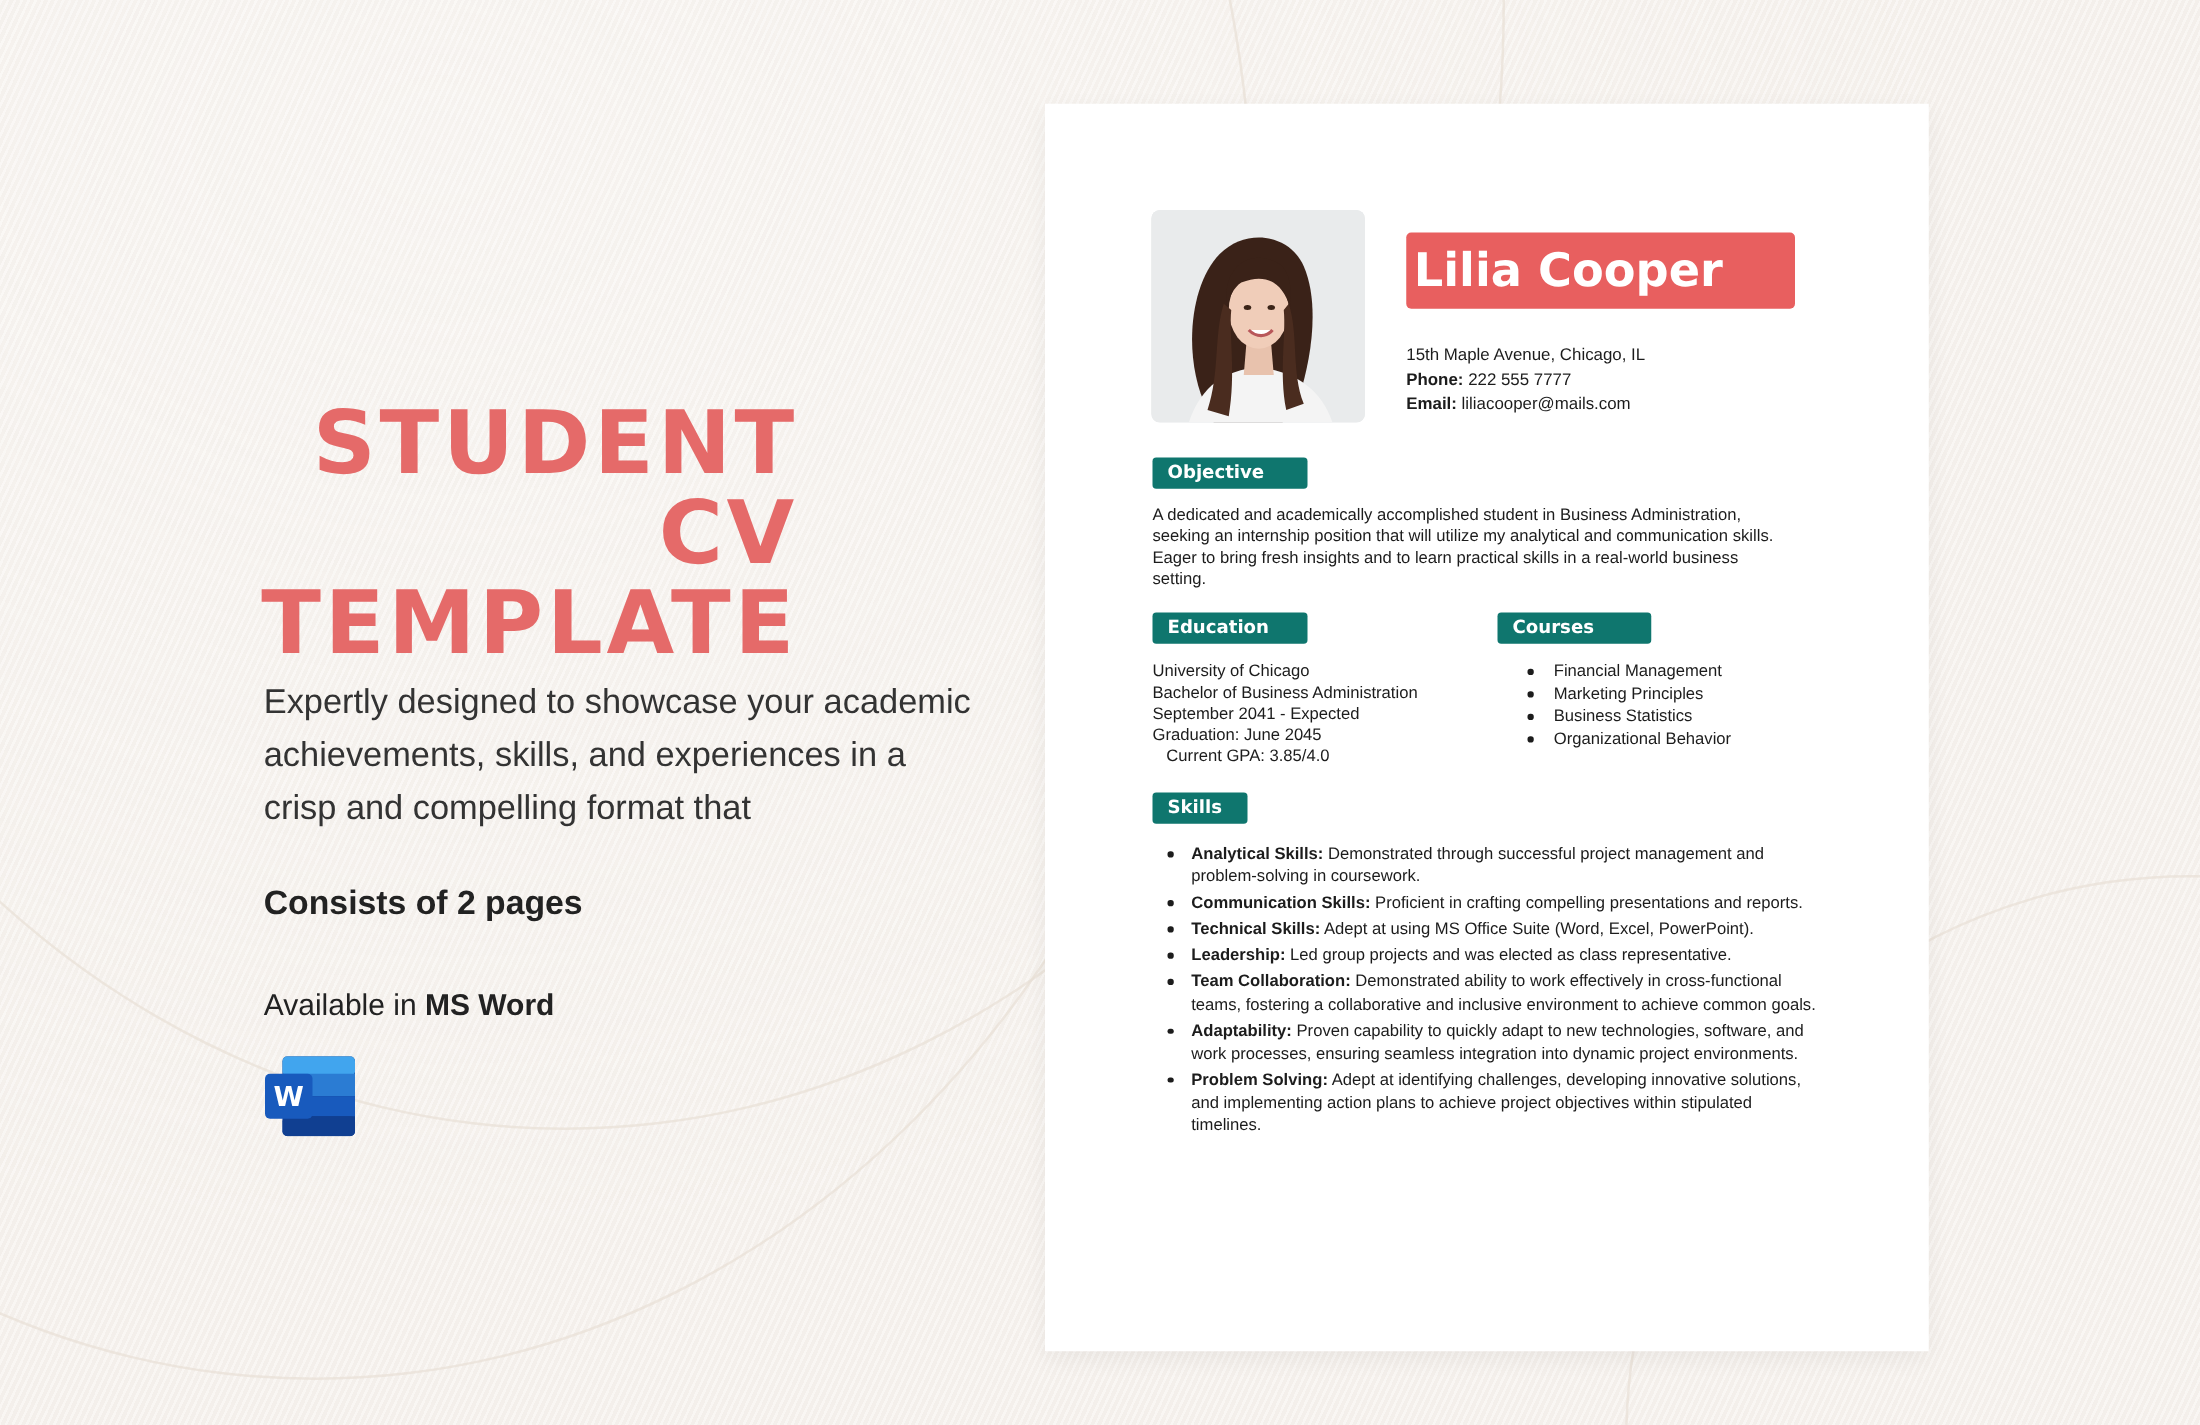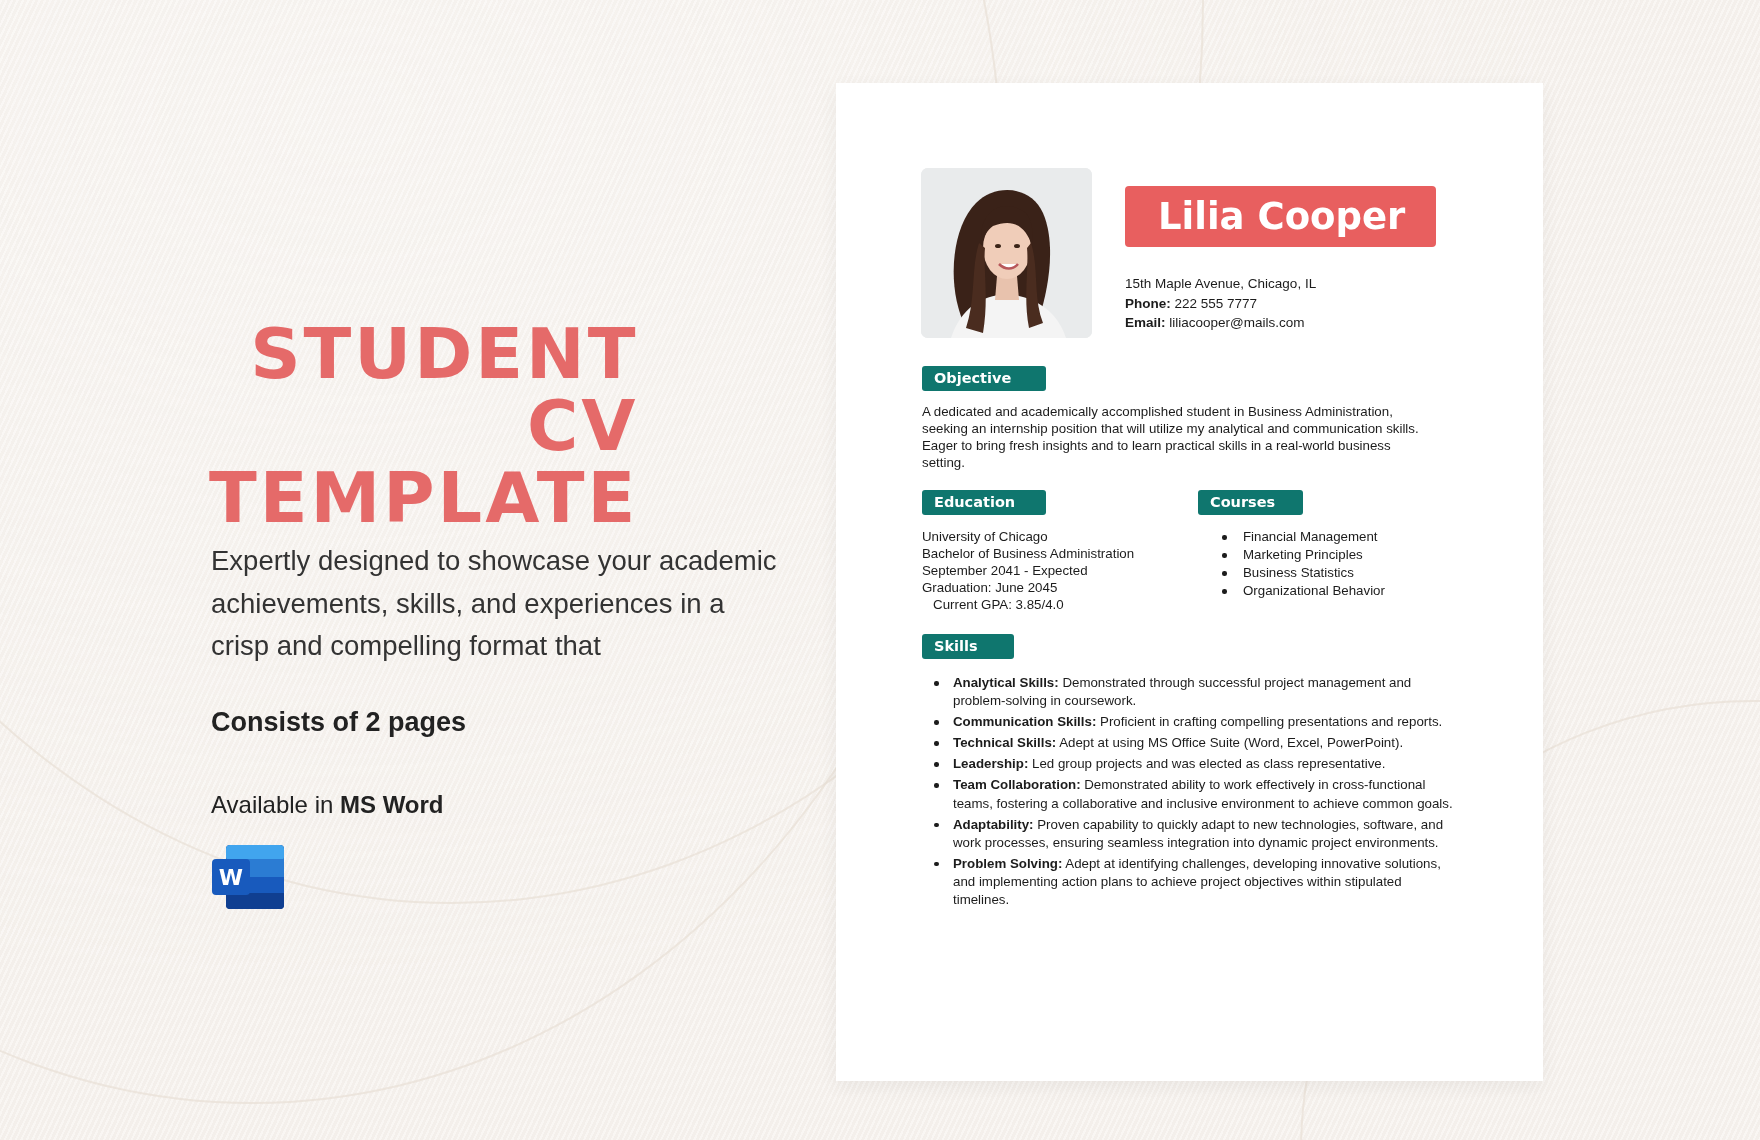"Lilia Cooper" .name-box { padding-left: 33px -> 6px }
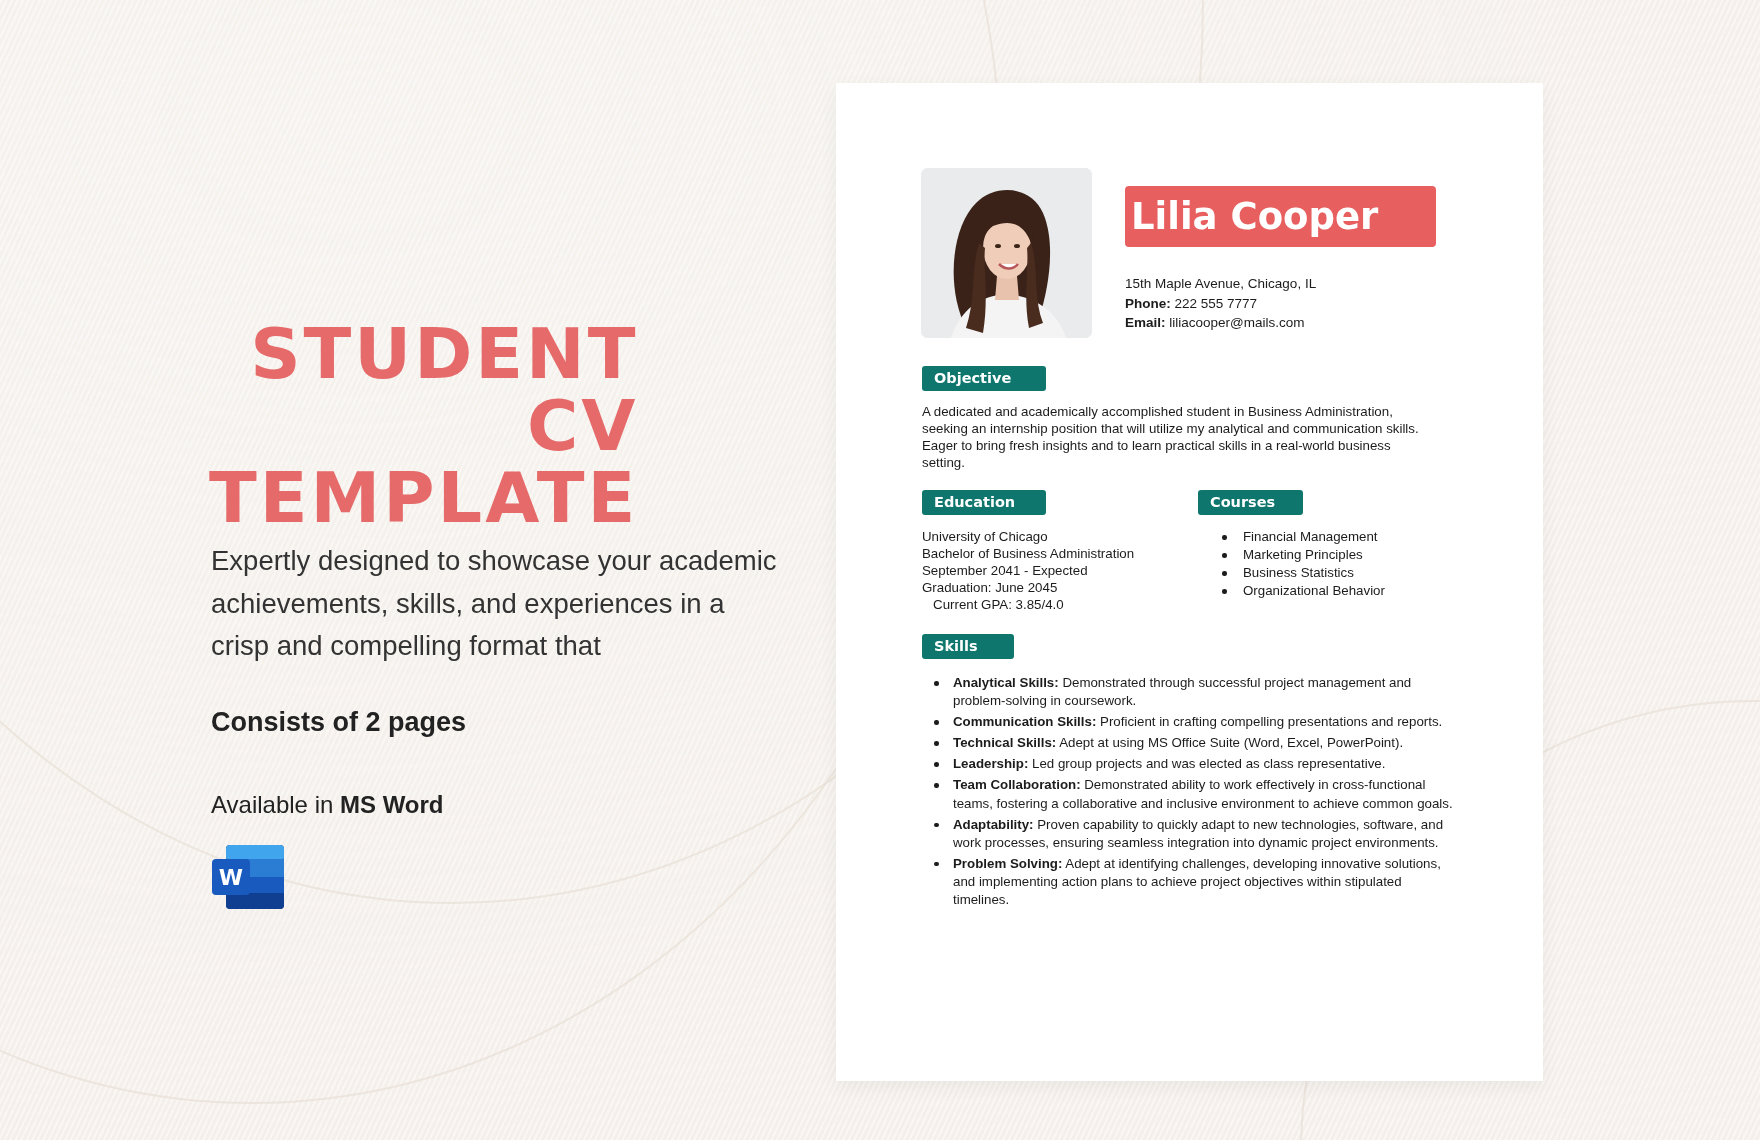"Courses" div.section-label { width: 105px -> 123px }
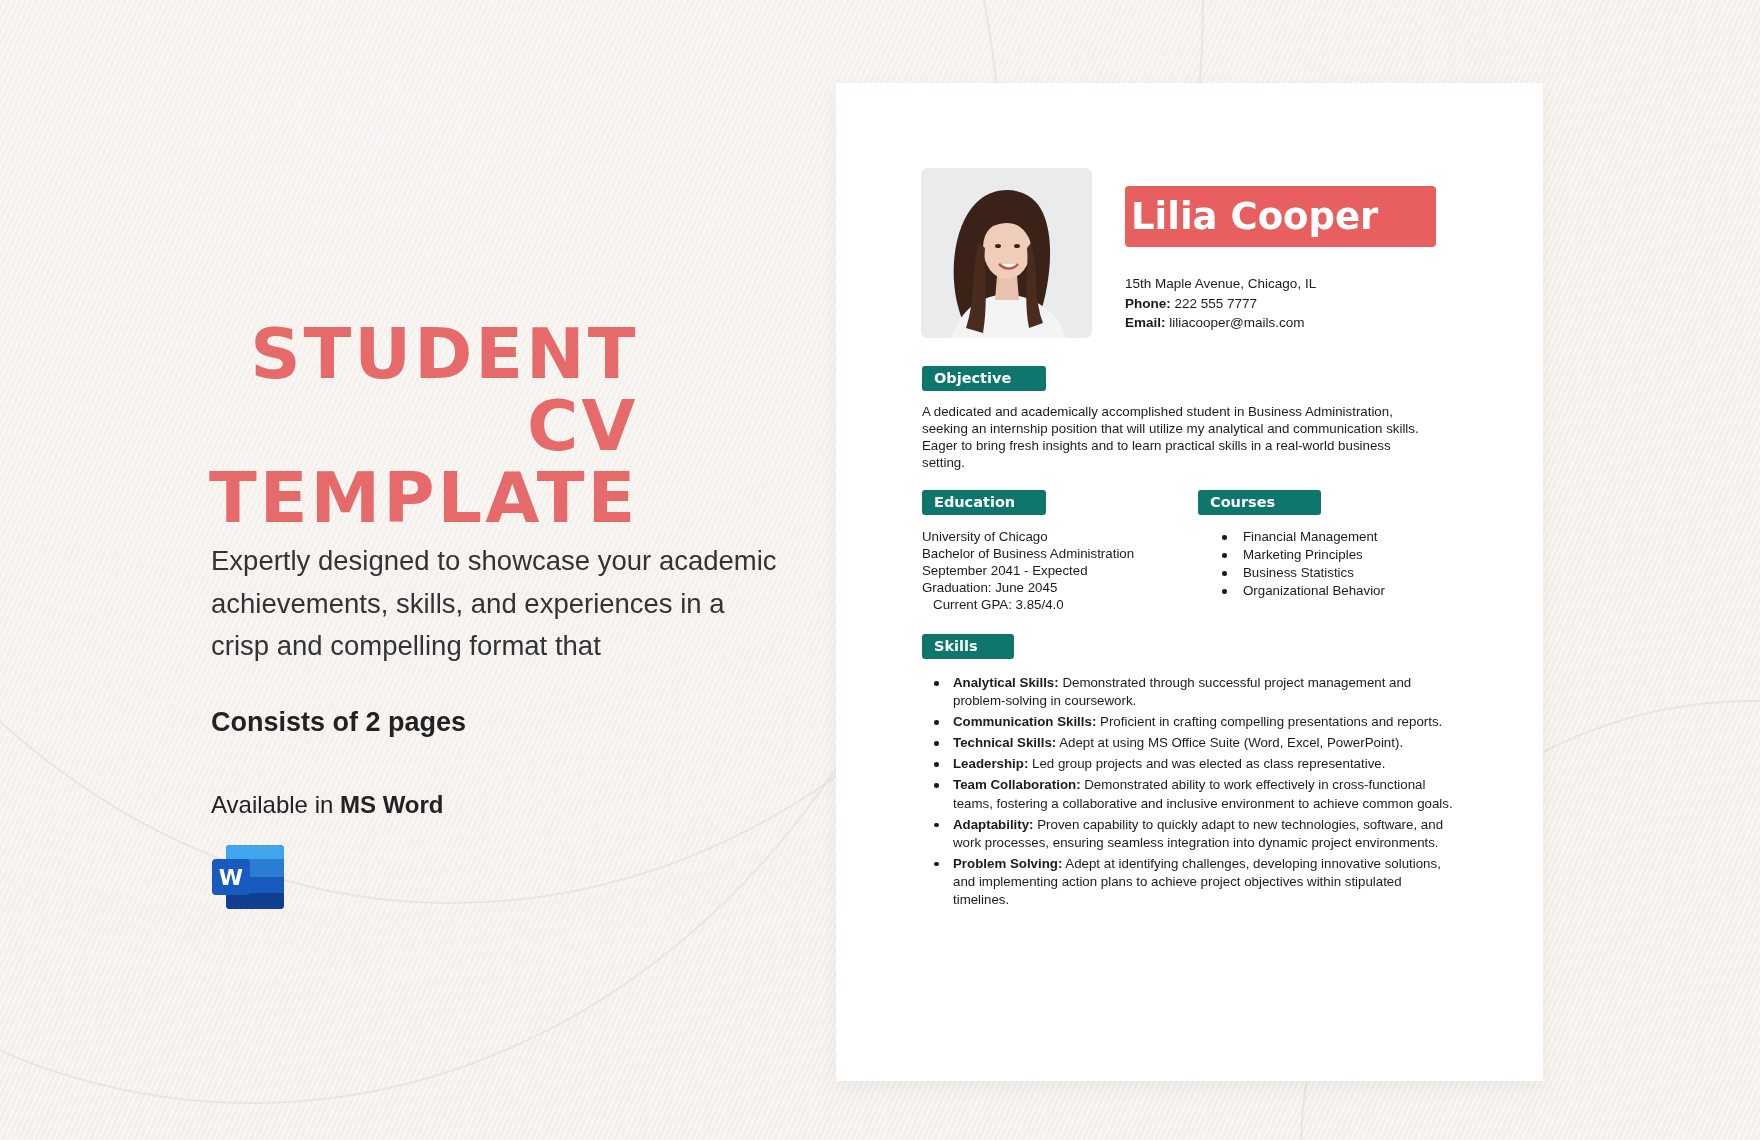"Skills" div.section-label { width: 92px -> 76px }
